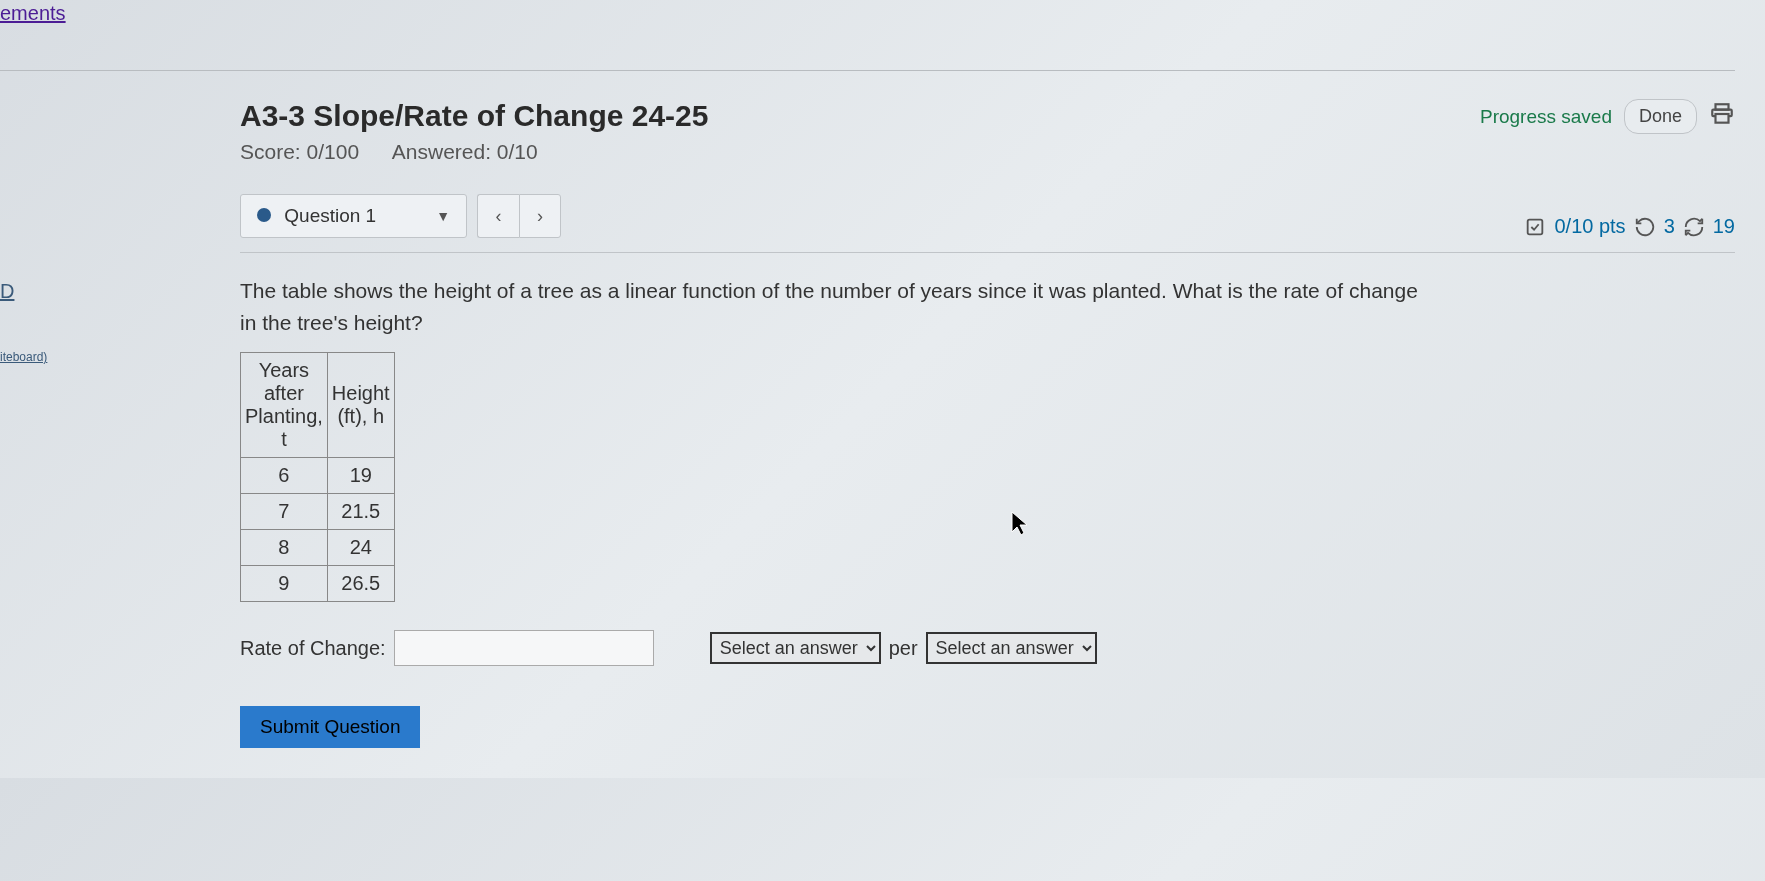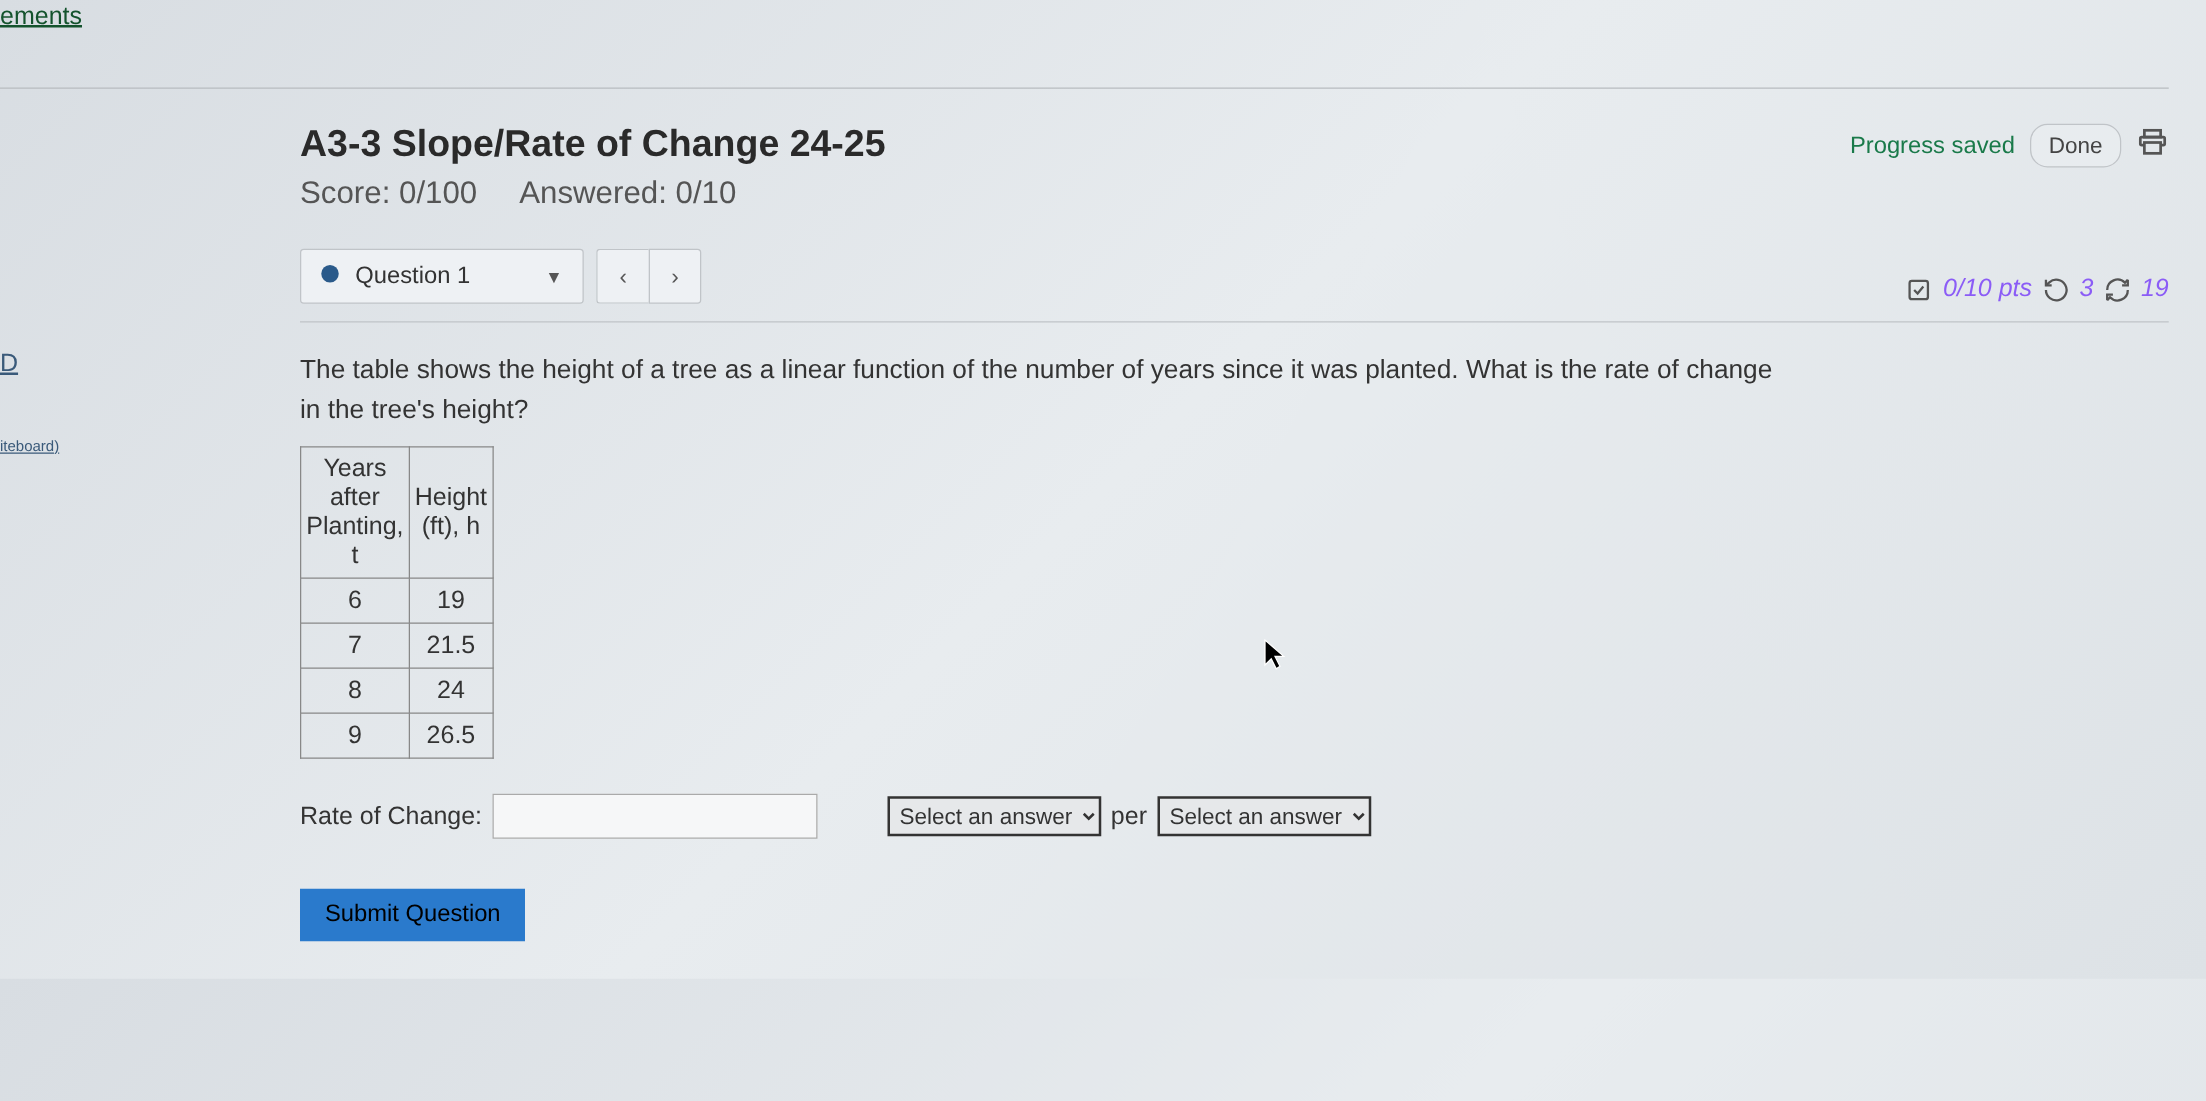"ements" .sidebar-fragment { color: #14532d -> #4c1d95 }
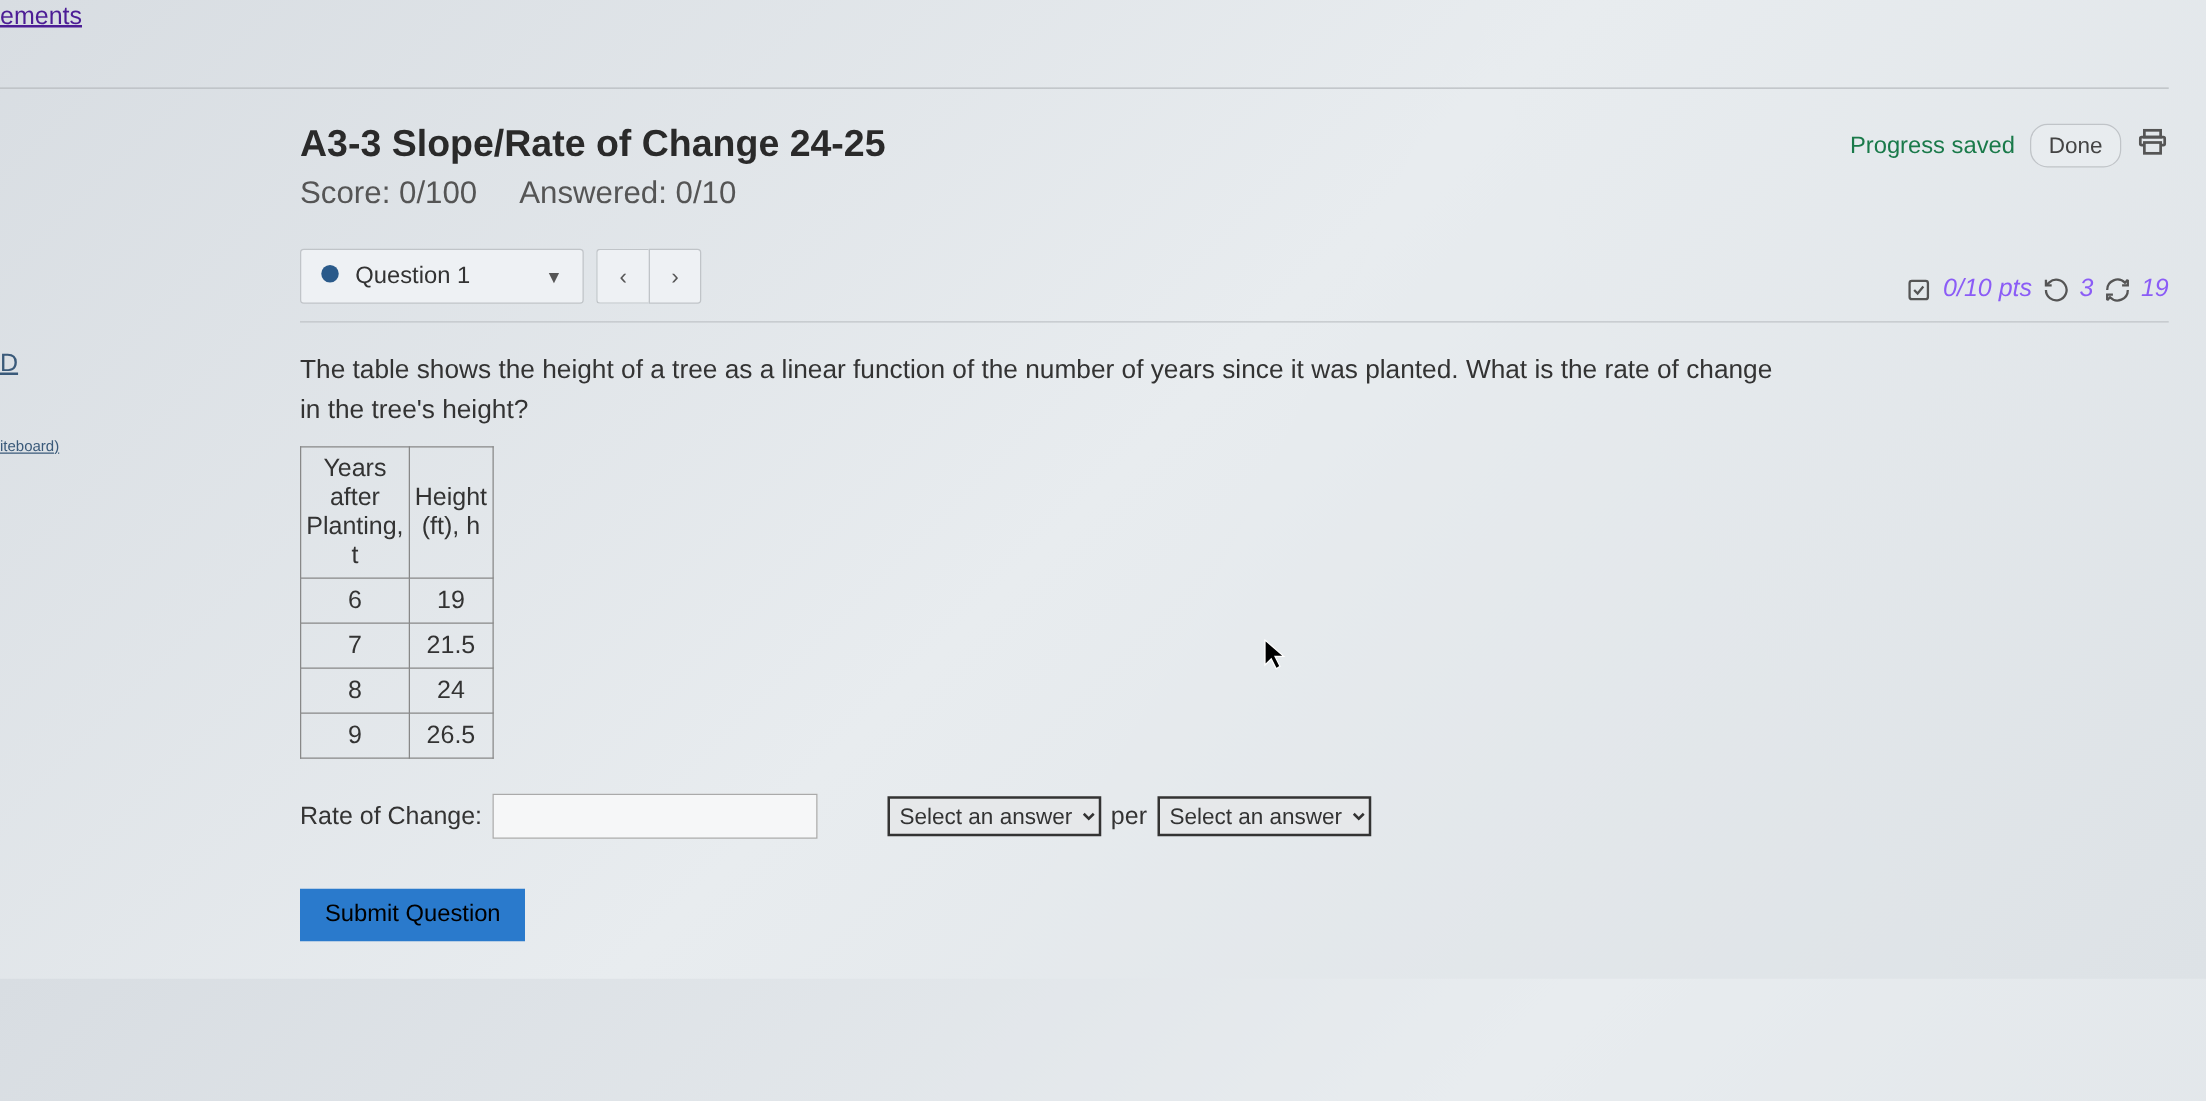"Score: 0/100 Answered: 0/10" .score-row { font-size: 25px -> 21px }
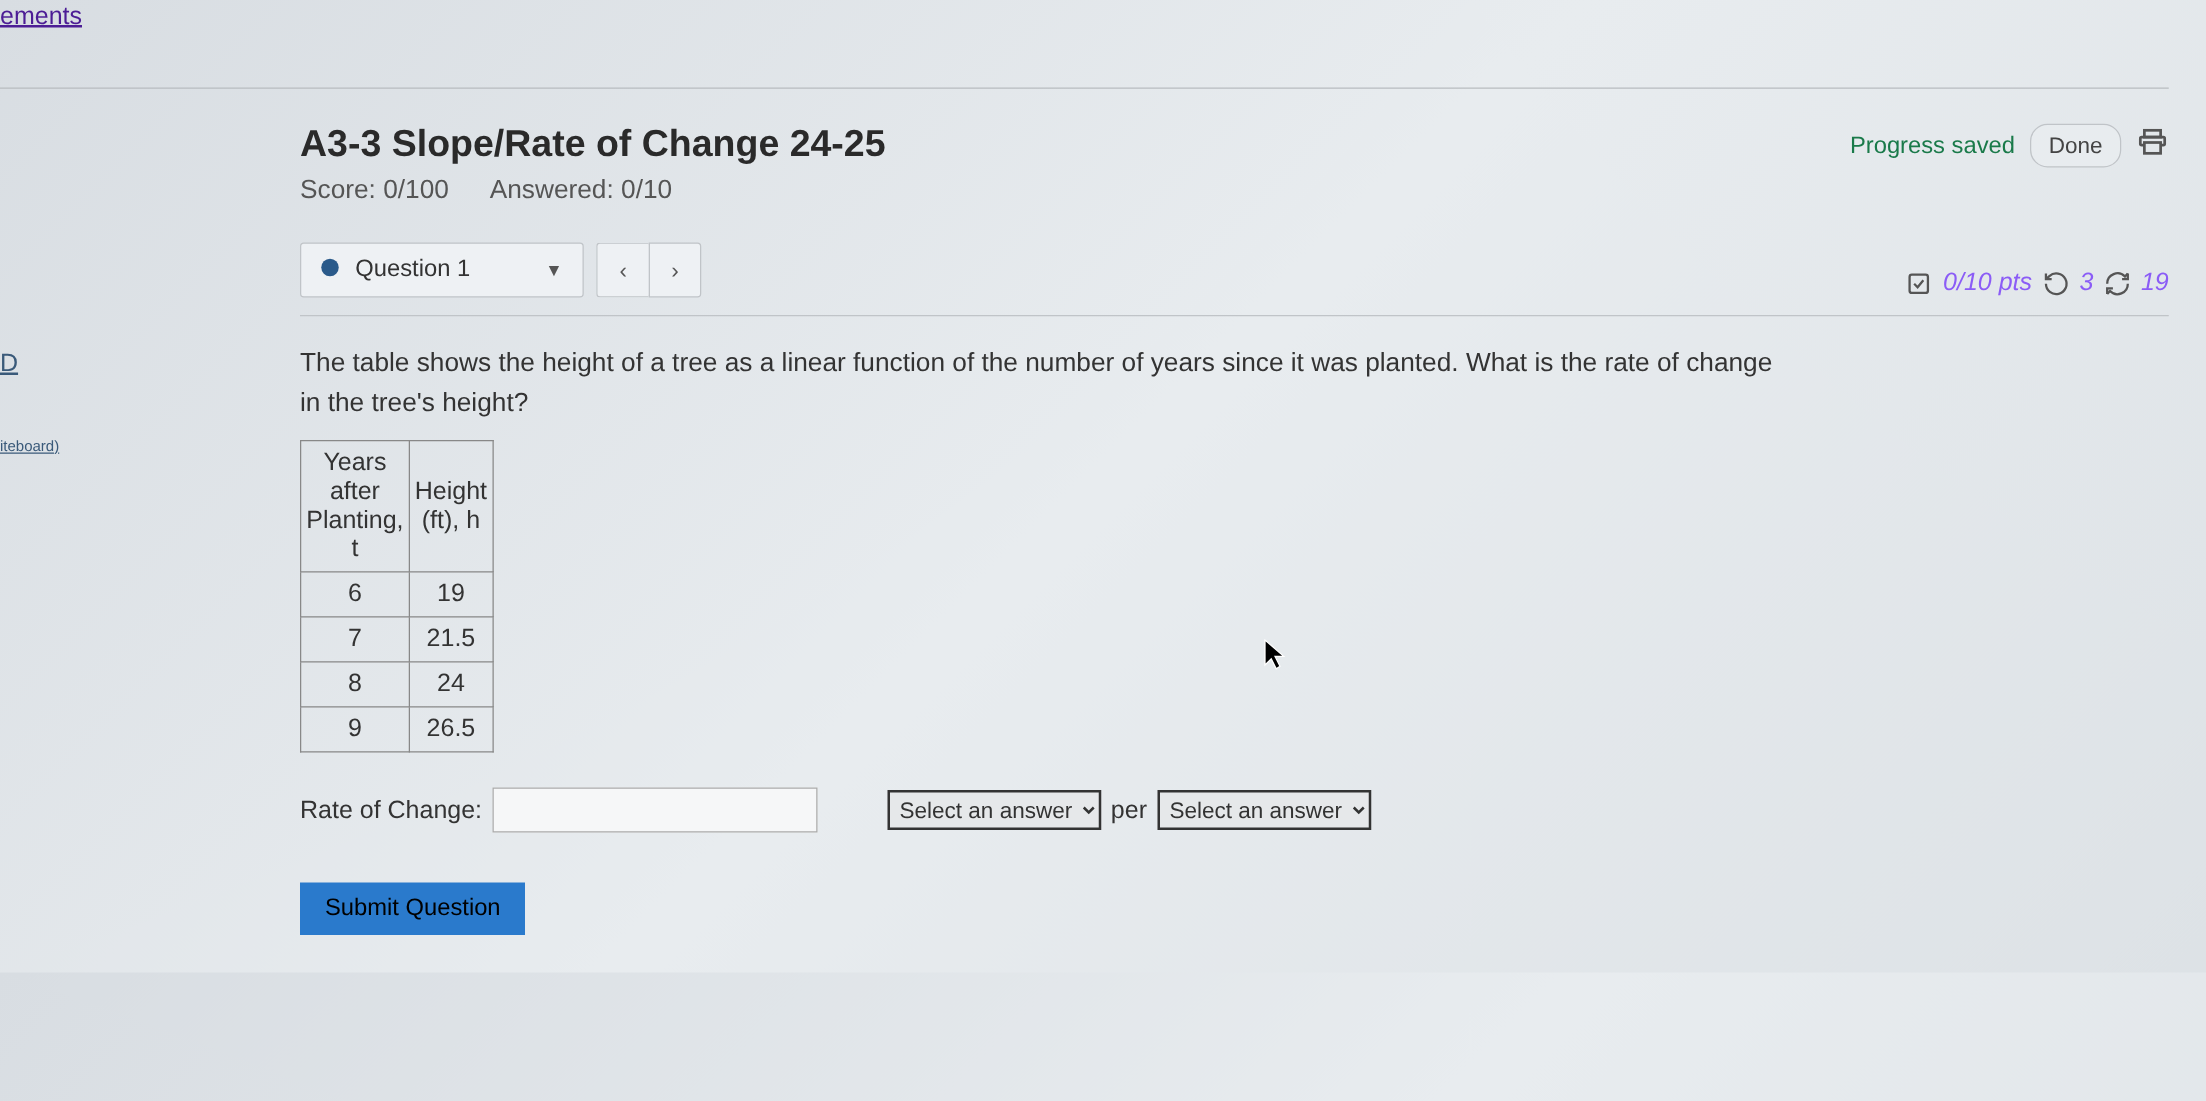"0/10 pts" .points-row { color: #8b5cf6 -> #0369a1; font-style: italic -> none }
